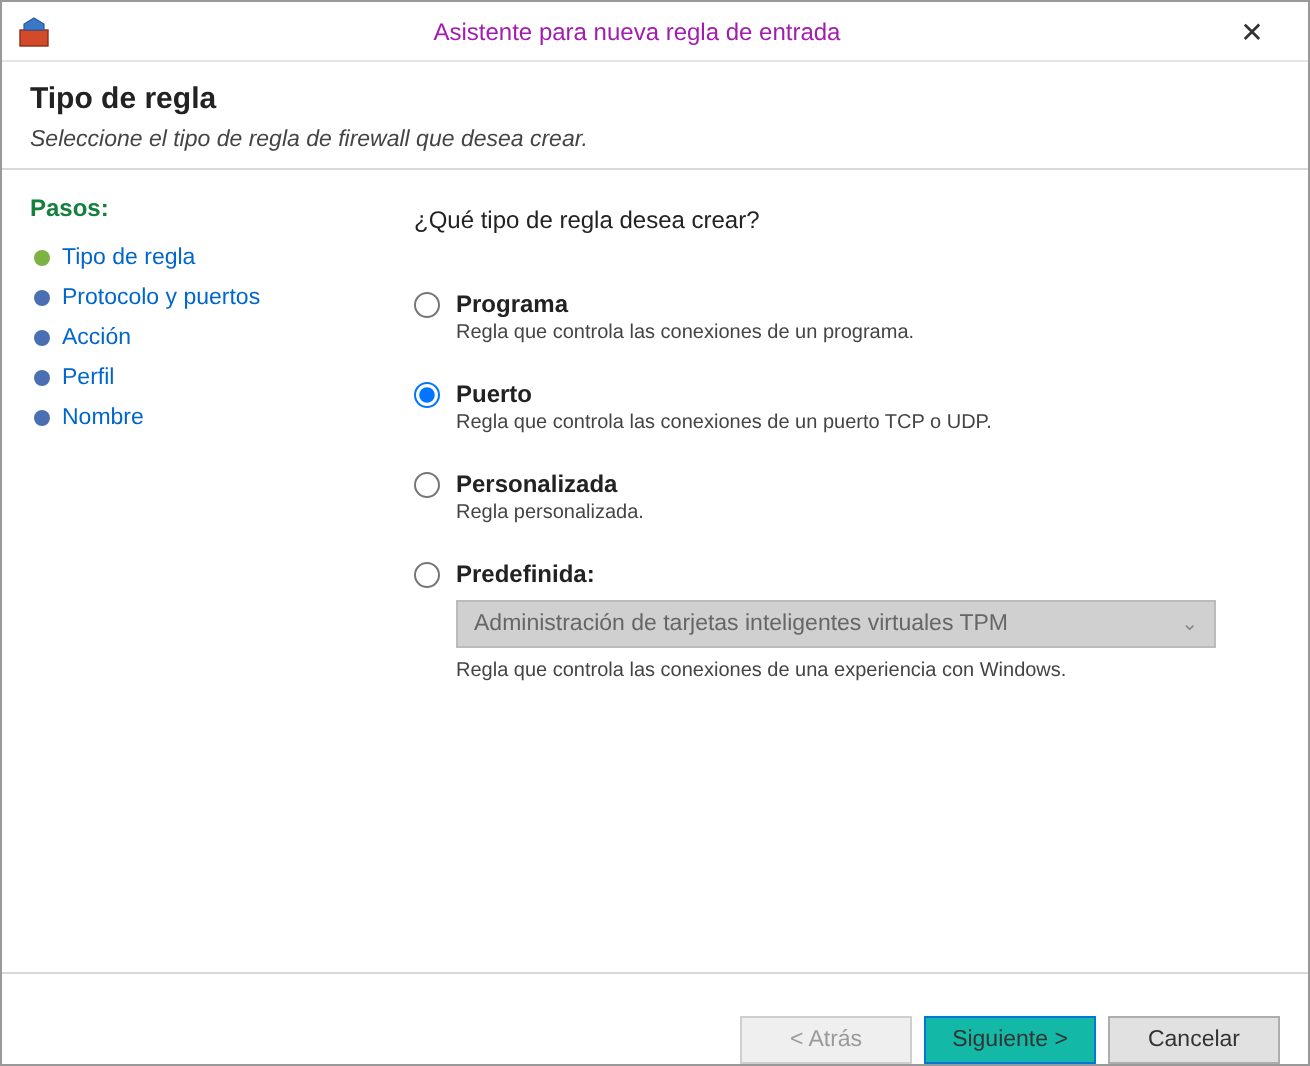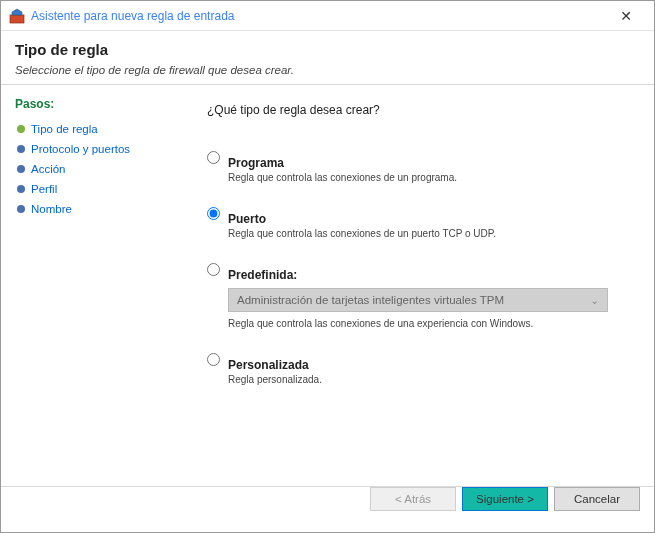"Asistente para nueva regla de" .titlebar .title { color: #3b82f6 -> #a21caf; text-align: none -> center }
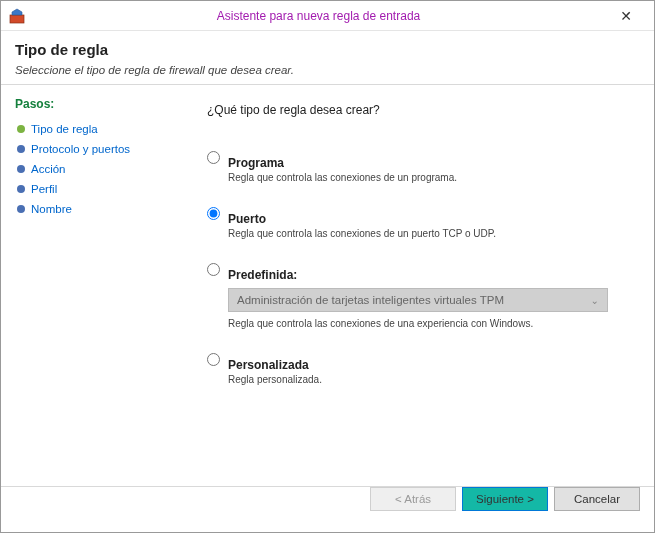"Programa" .opt .olabel { margin-top: 11px -> none }
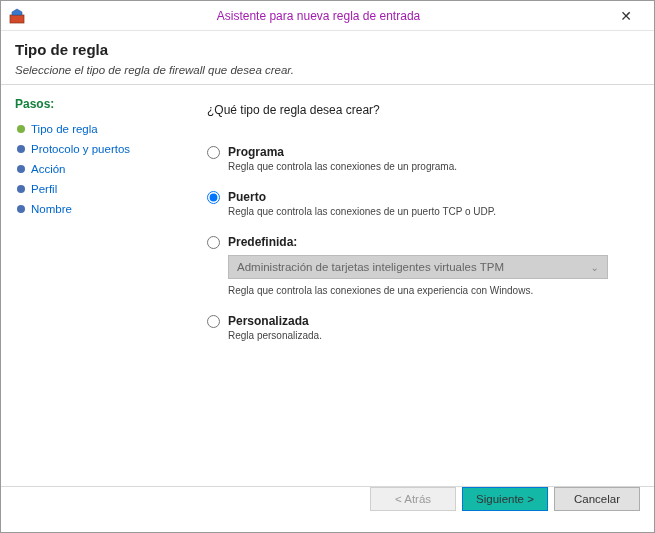"Predefinida:" div.opt { order: before "Personalizada" -> after "Personalizada" }
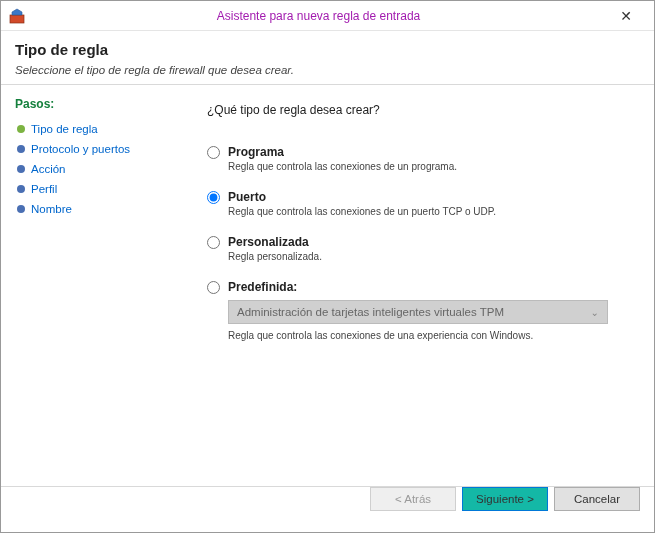"< Atrás" .footer { align-items: flex-start -> flex-end }
